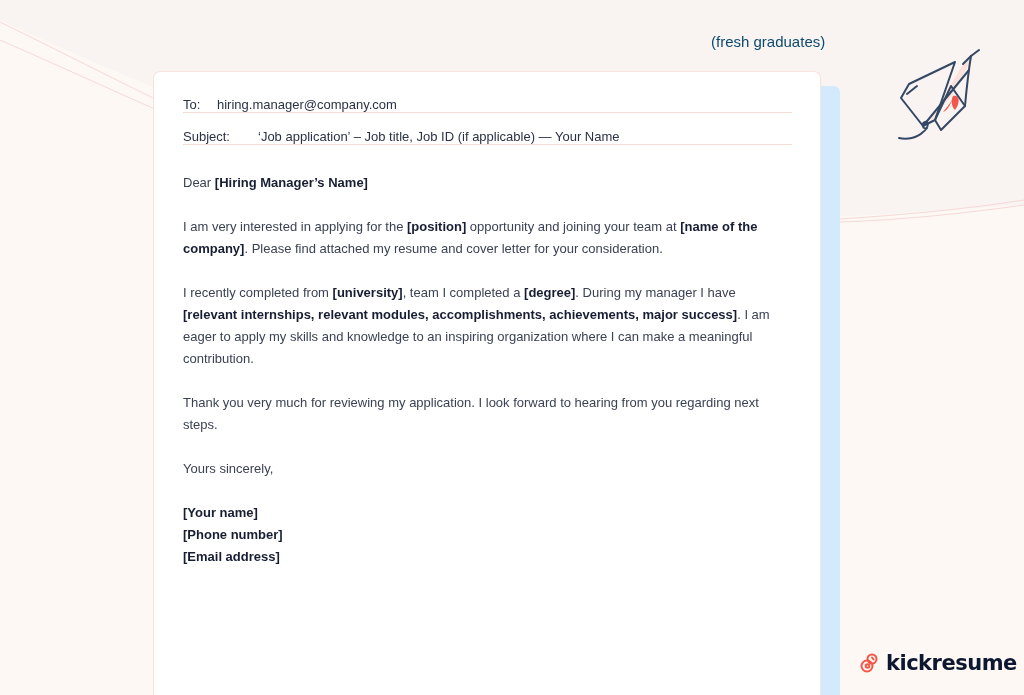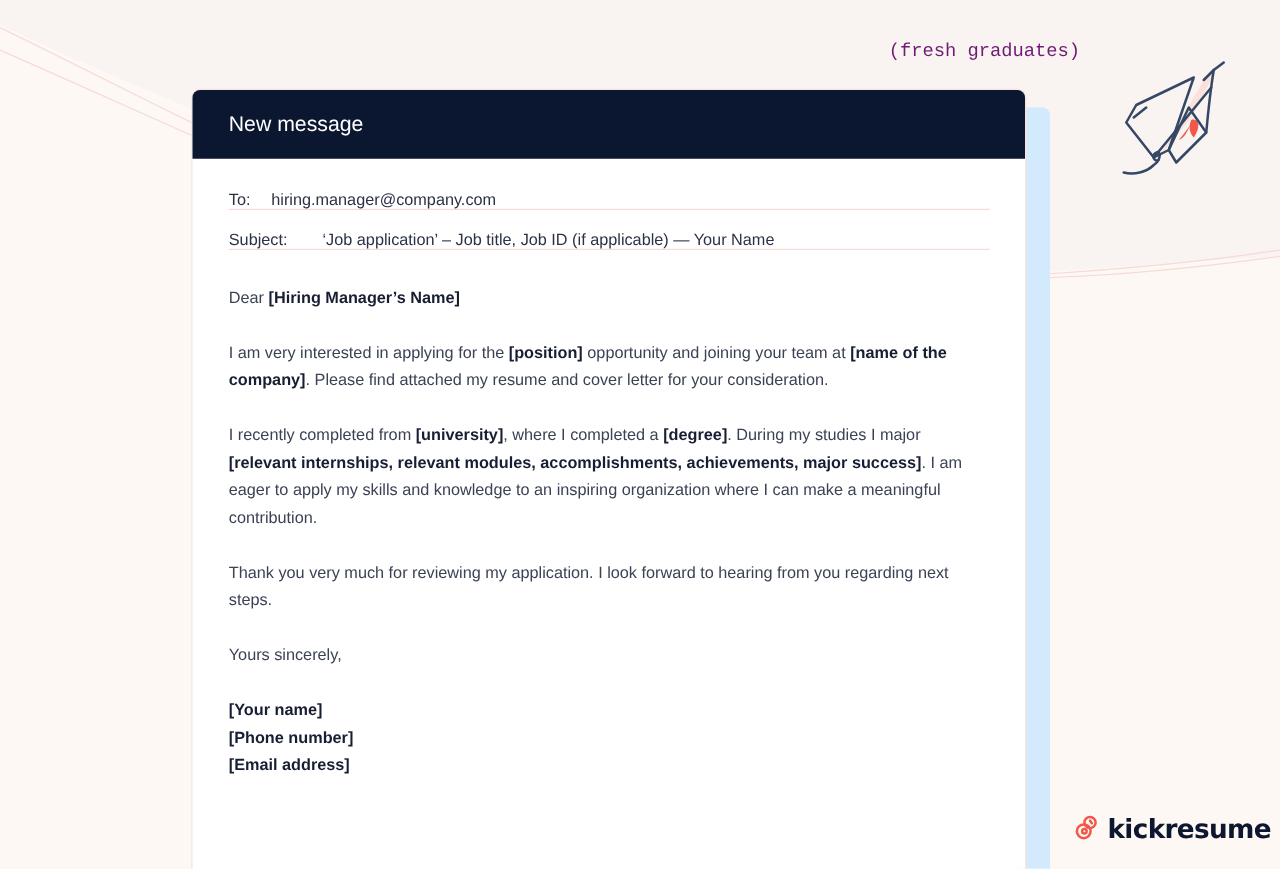"(fresh graduates)" .subtitle { color: #701a75 -> #0c4a6e; font-family: Liberation Mono, monospace -> Liberation Sans, sans-serif }
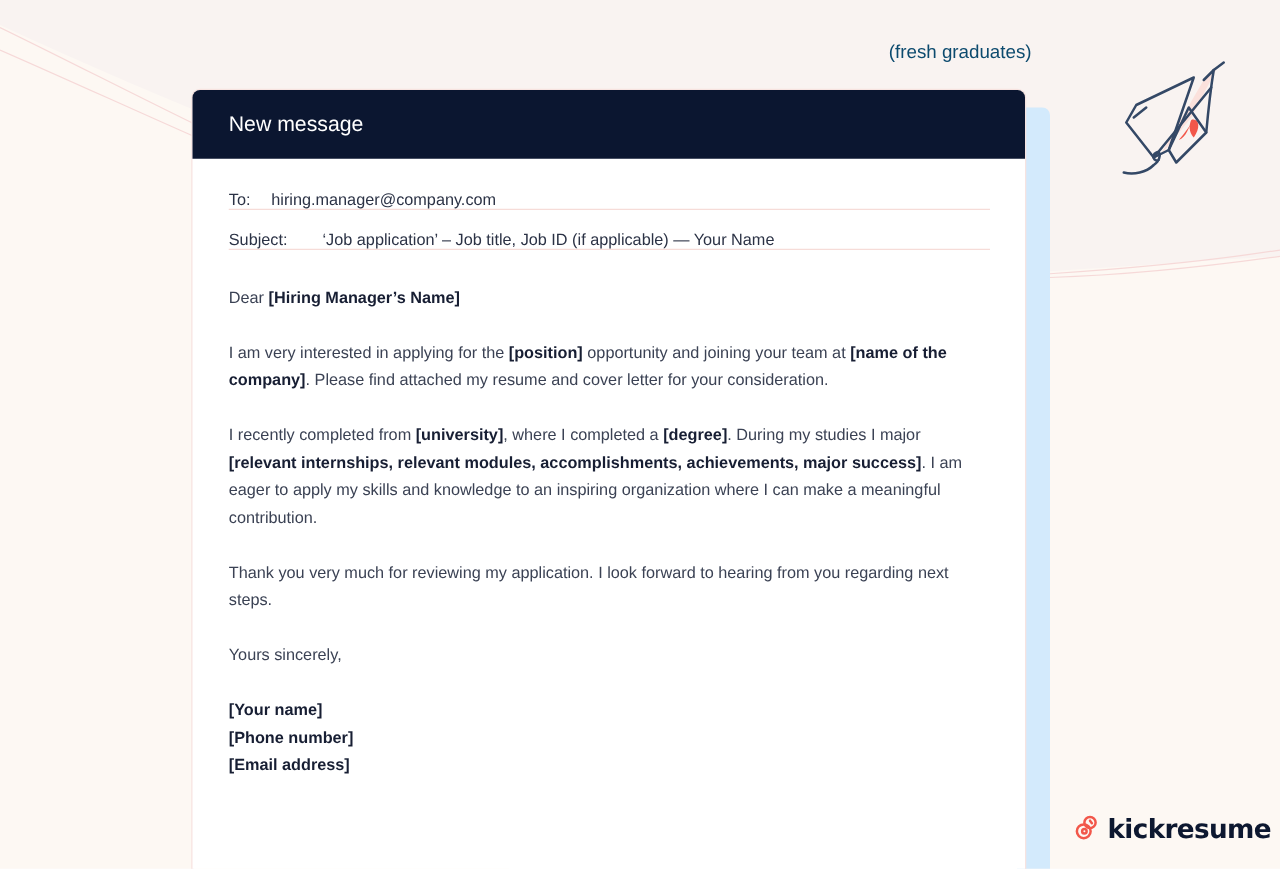"New message" div.card-header { html: <div> <span>New message</span> </div> -> none }
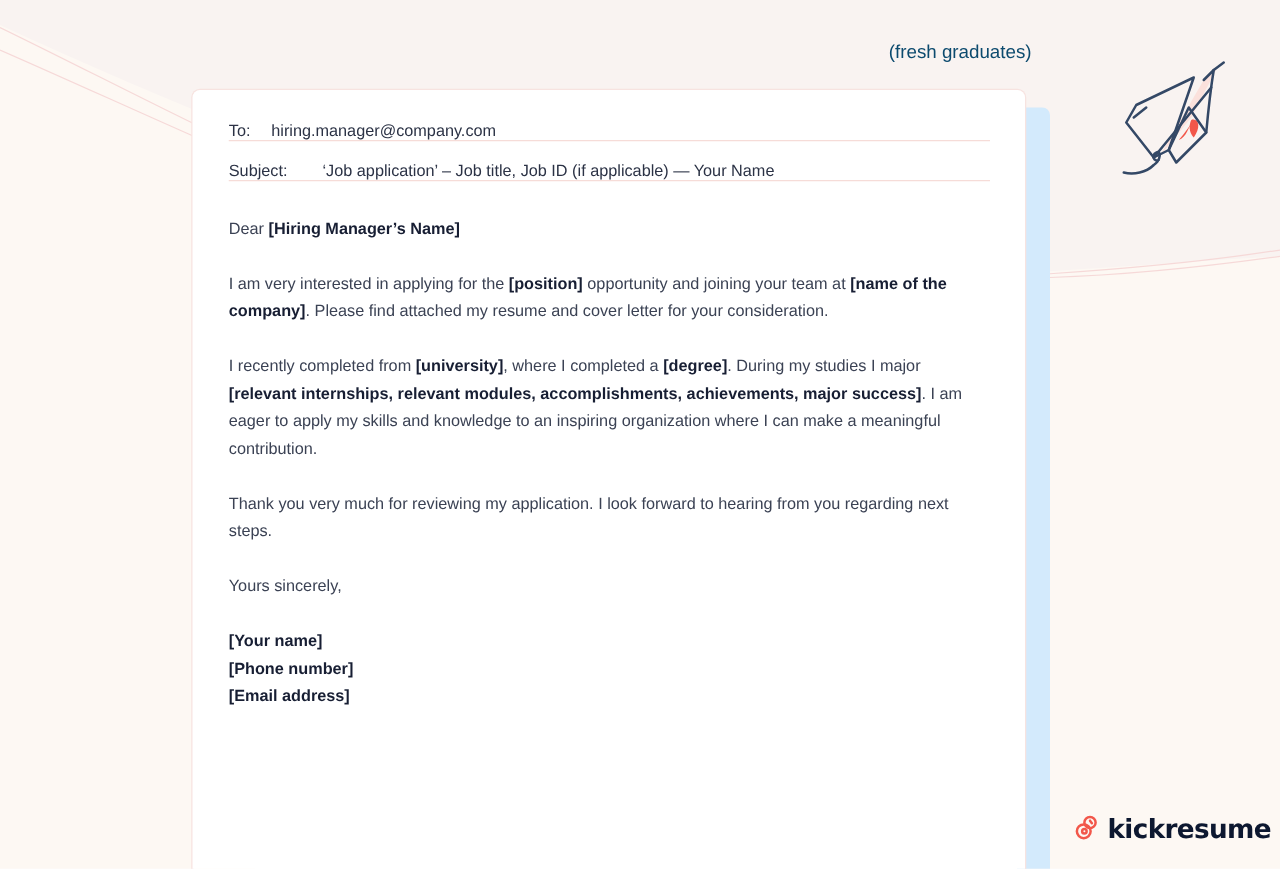", where I completed a" span { text: where -> team }
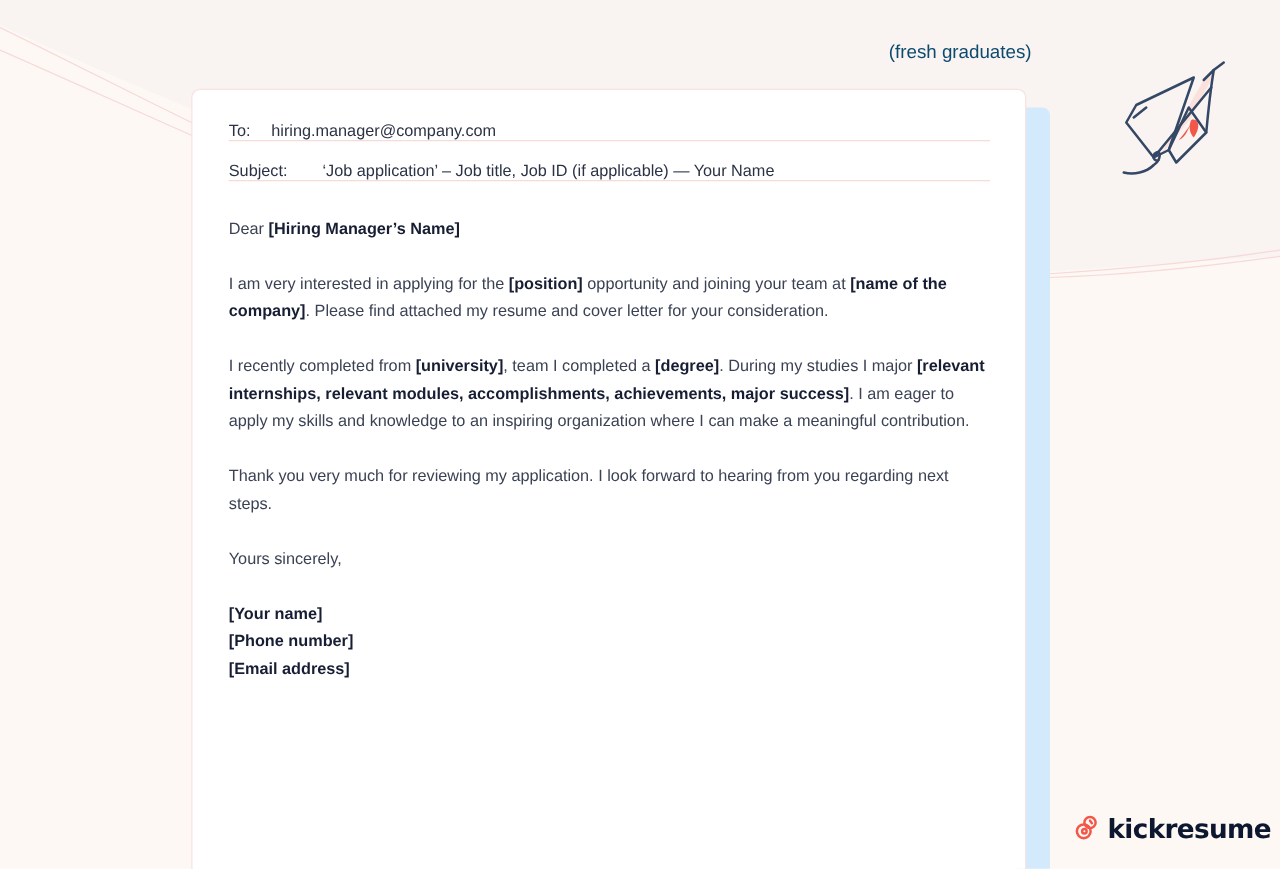". During my studies I" span { text: studies I major -> manager I have }
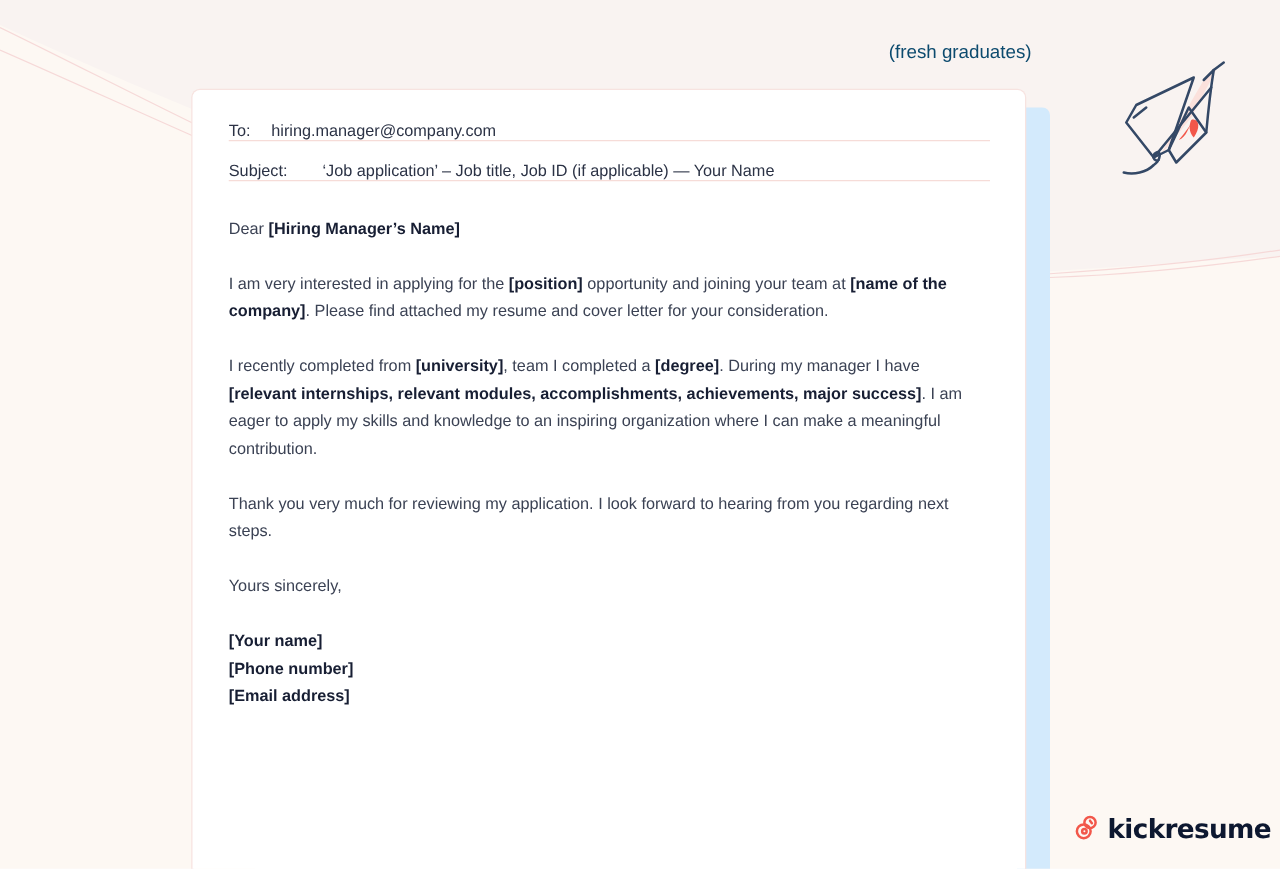"kickresume" .brand { align-items: none -> center }
